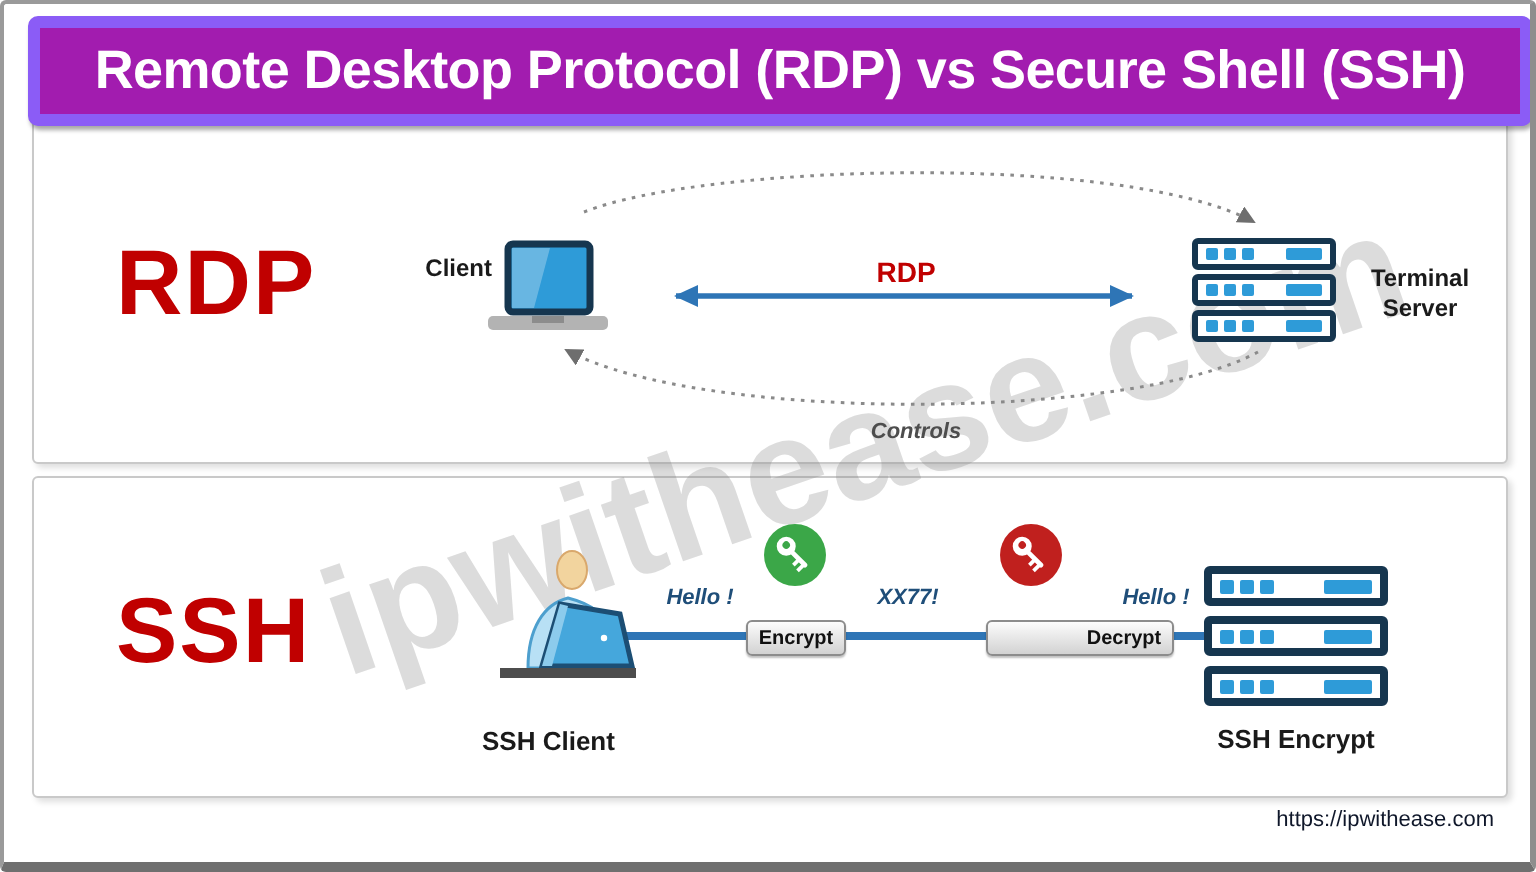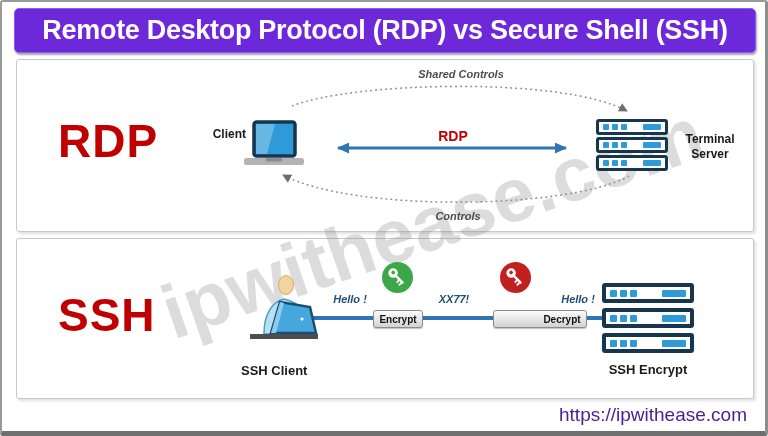"Remote Desktop Protocol (RDP) vs" .title-bar { background: #6d28d9 -> #a21caf; border: 1px solid #8b5cf6 -> 6px solid #8b5cf6 }
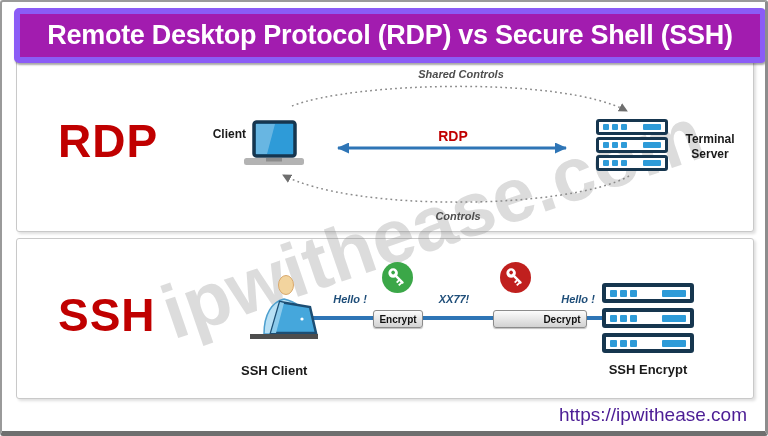"Shared Controls" div.abs { html: <div>Shared Controls</div> -> none }
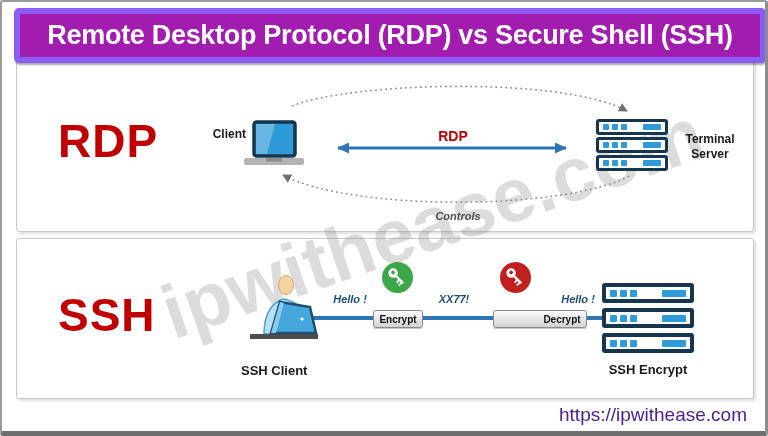"https://ipwithease.com" .footer-link { color: #4c1d95 -> #0f172a; font-size: 19px -> 11px }
